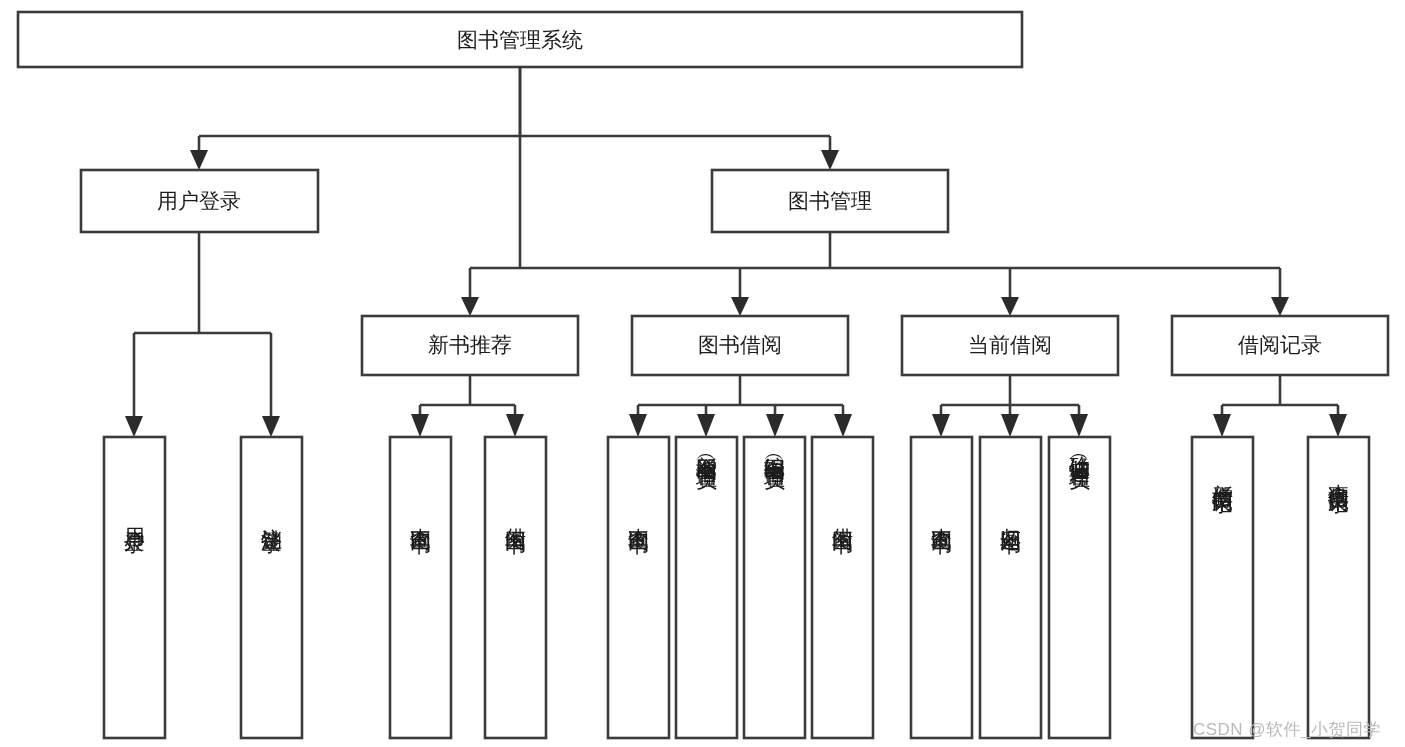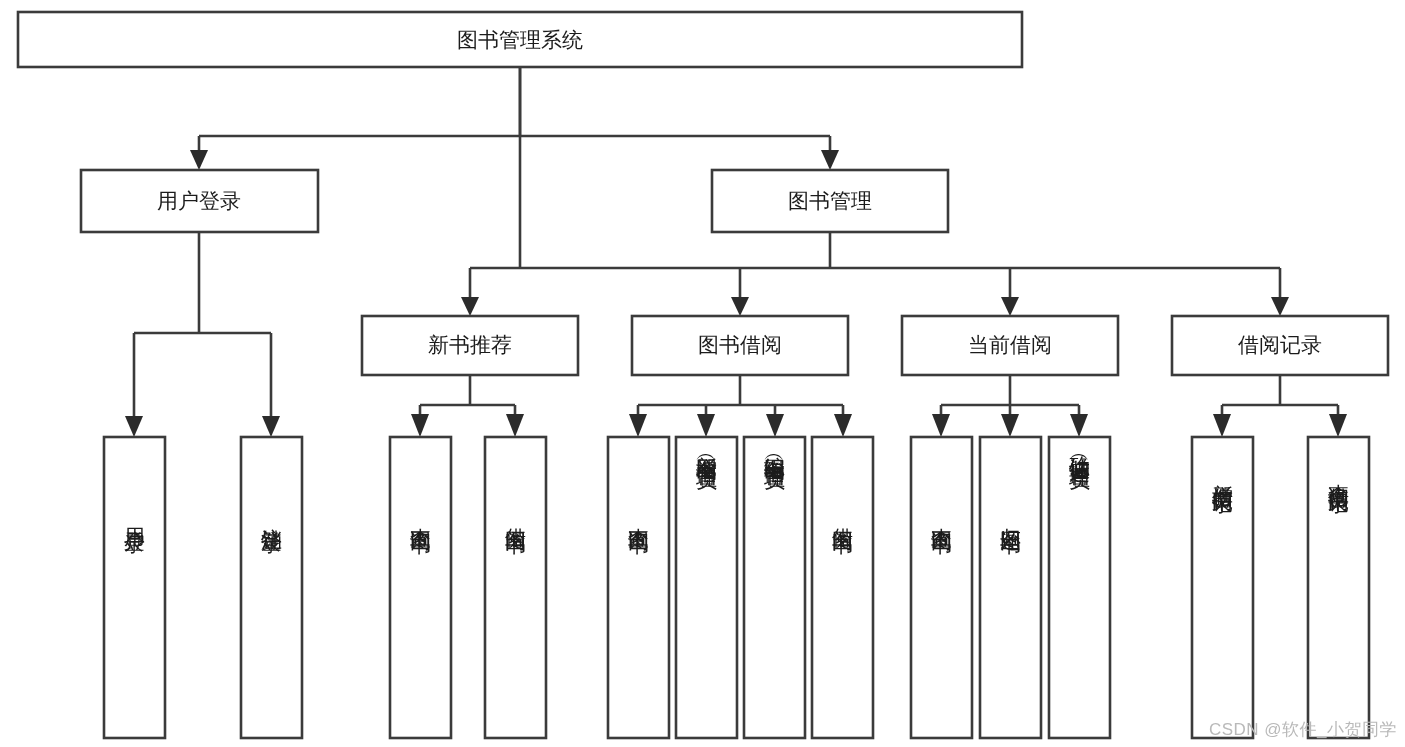"CSDN @软件_小贺同学" .watermark { right: 8px -> 24px }
